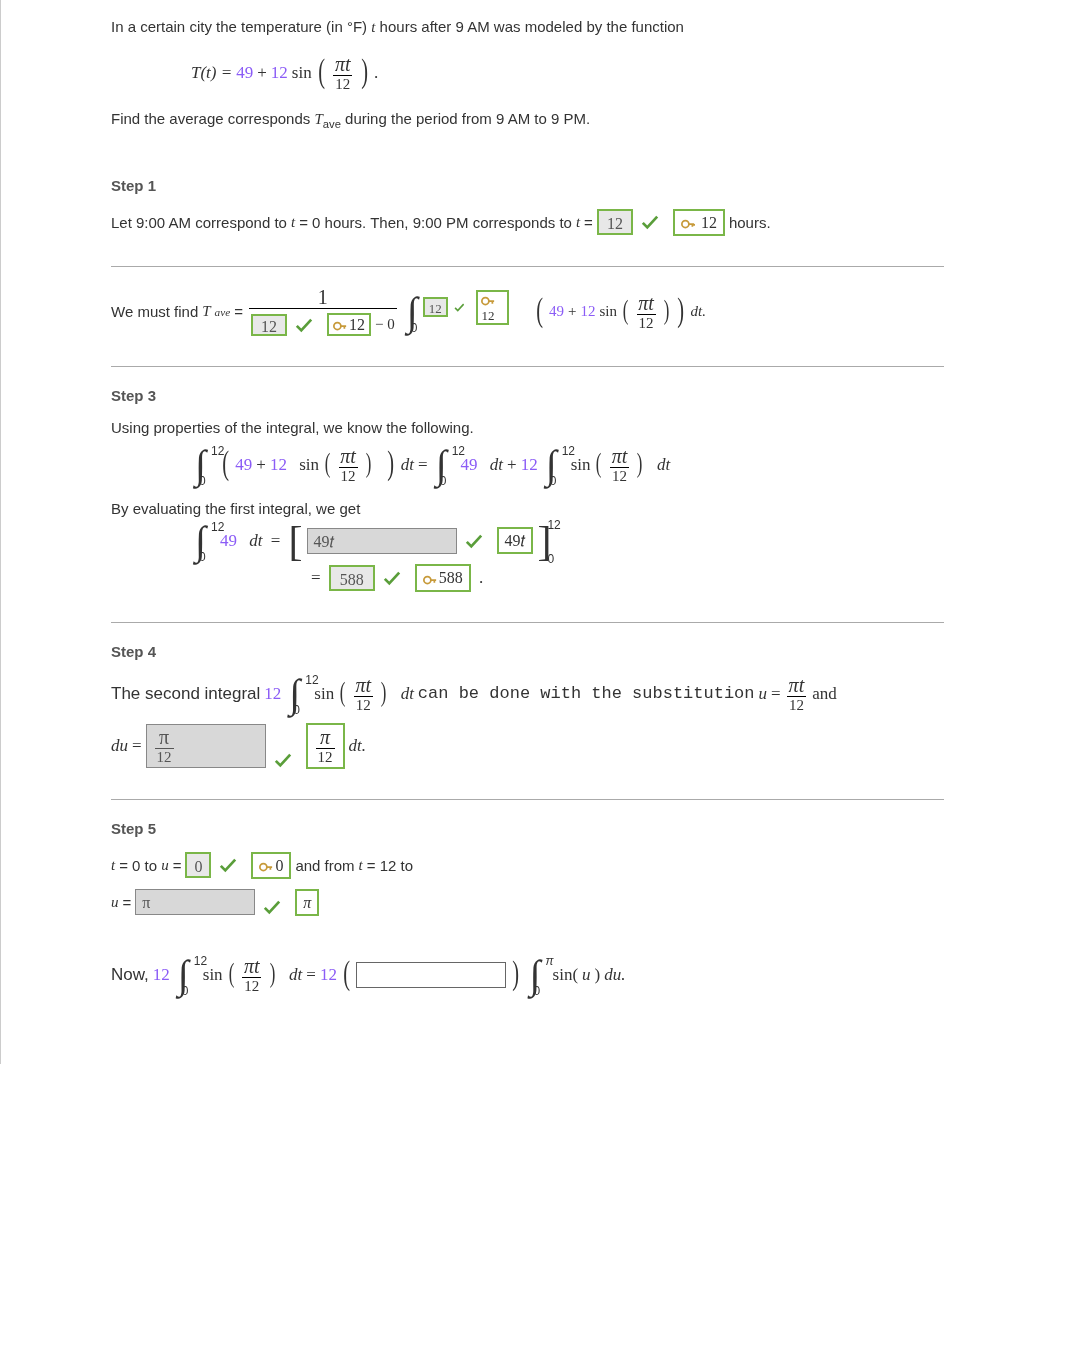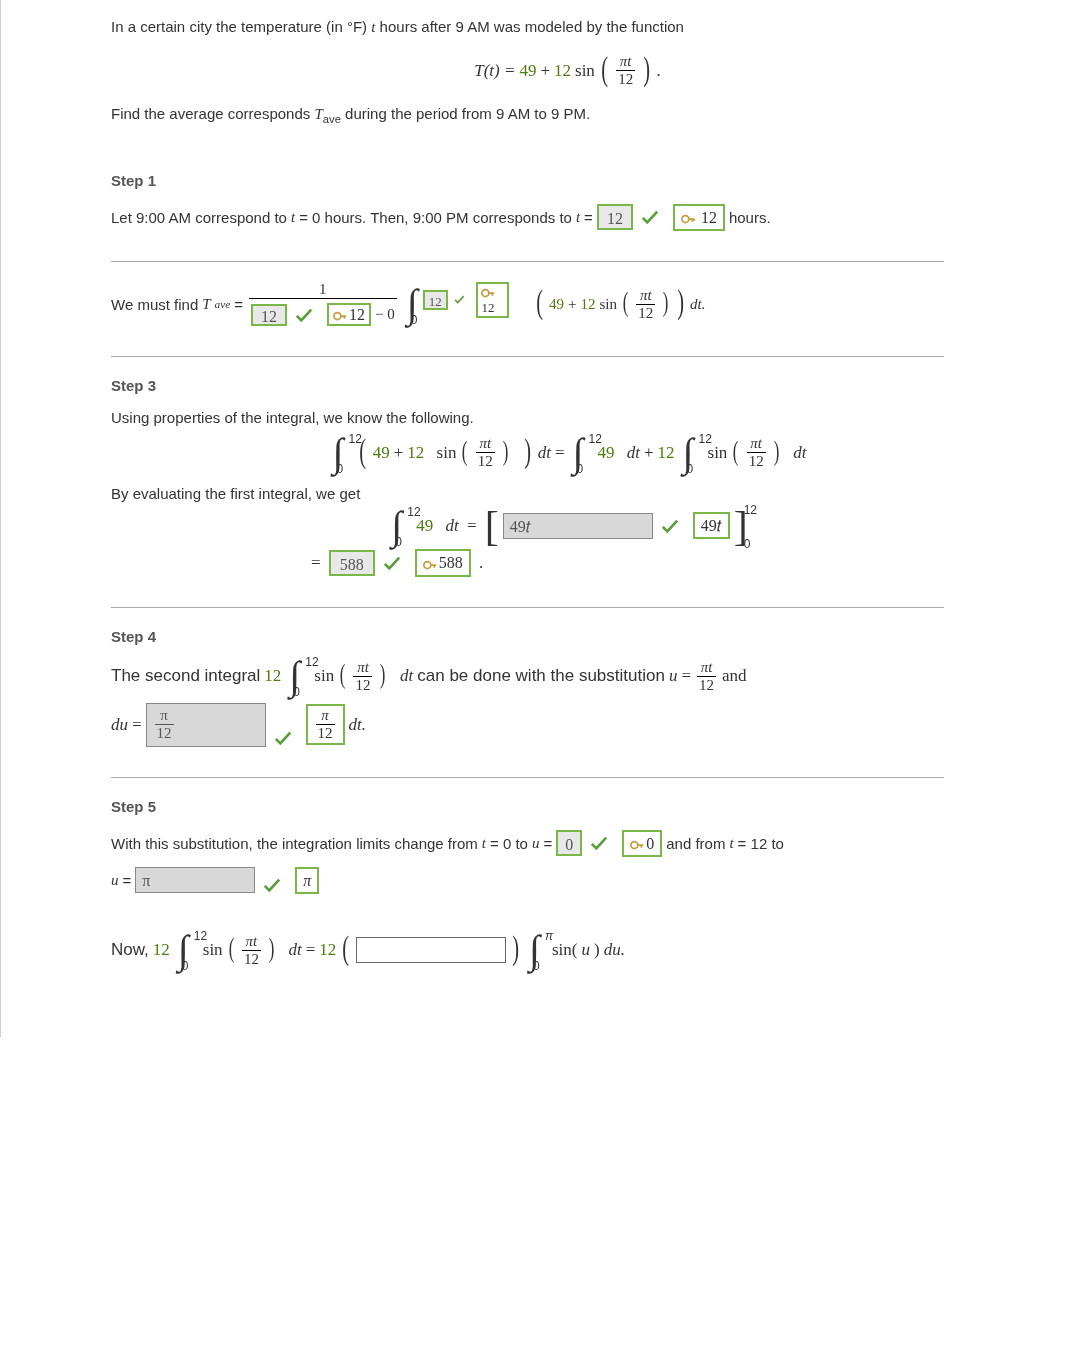"T(t) =" .mathrow.indent { justify-content: center -> none }
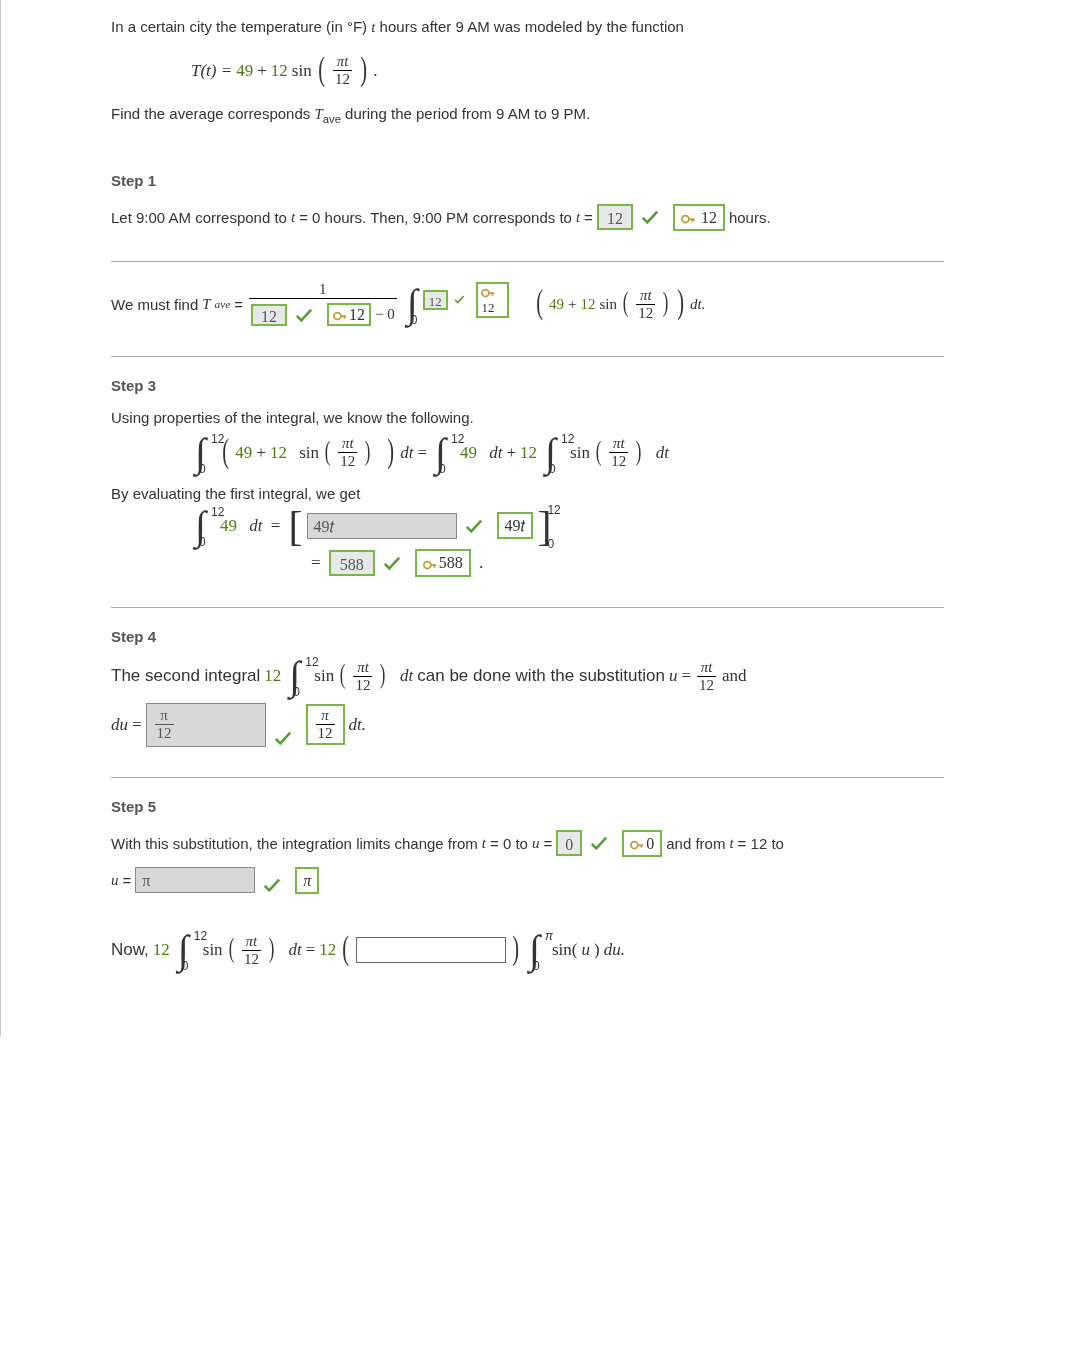"49" .red { color: #4d7c0f -> #8b5cf6 }
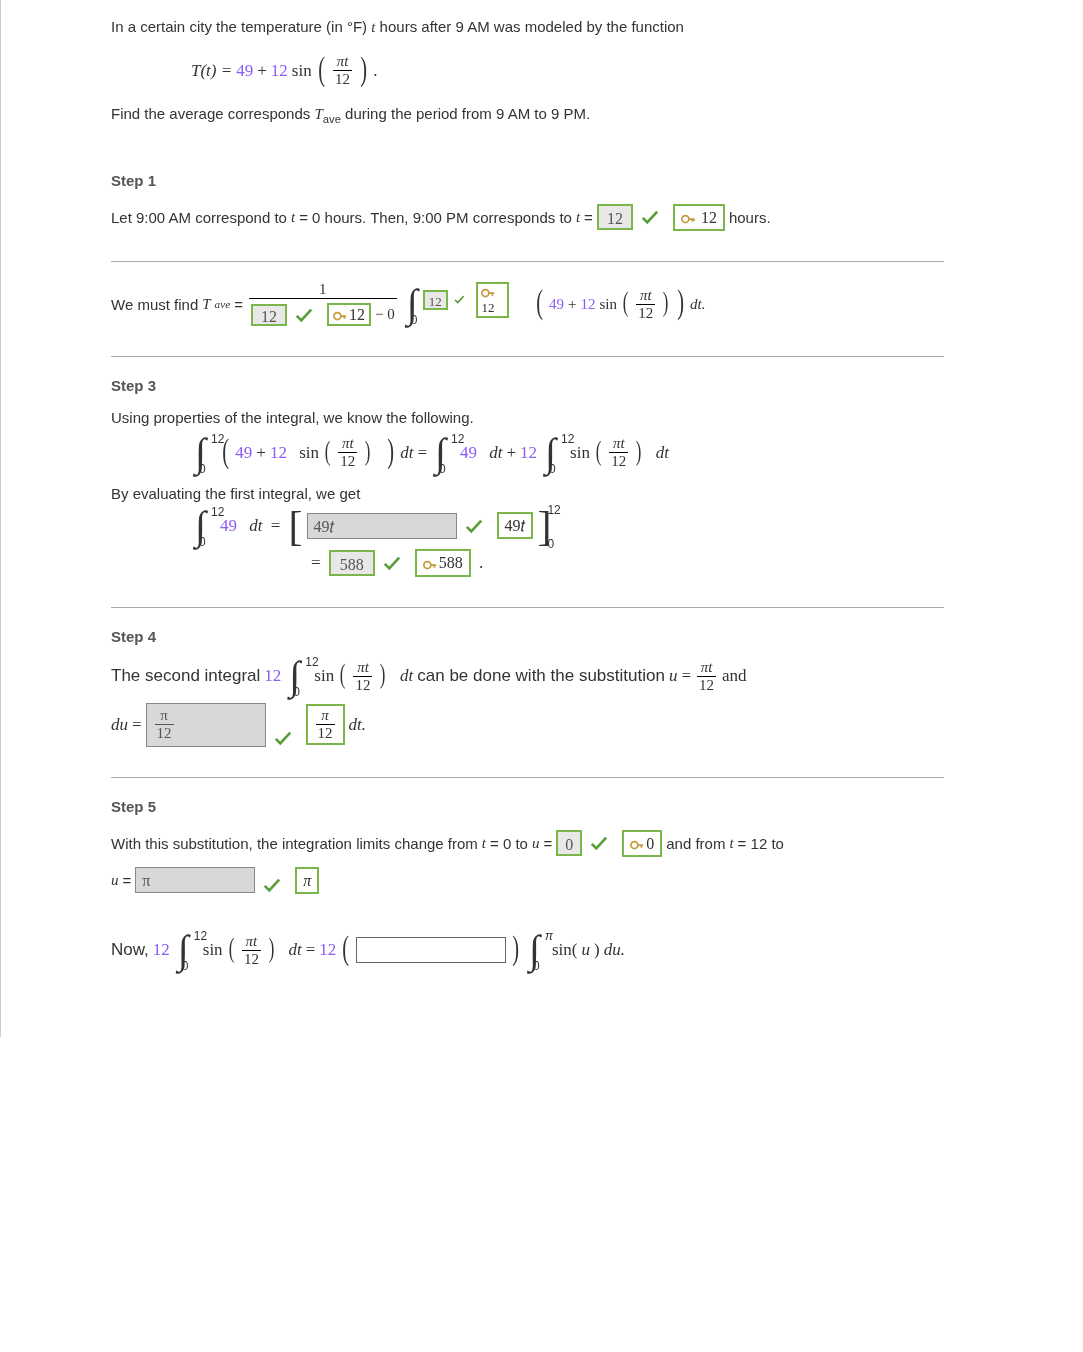"πt" .frac .num { font-size: 15px -> 20px }
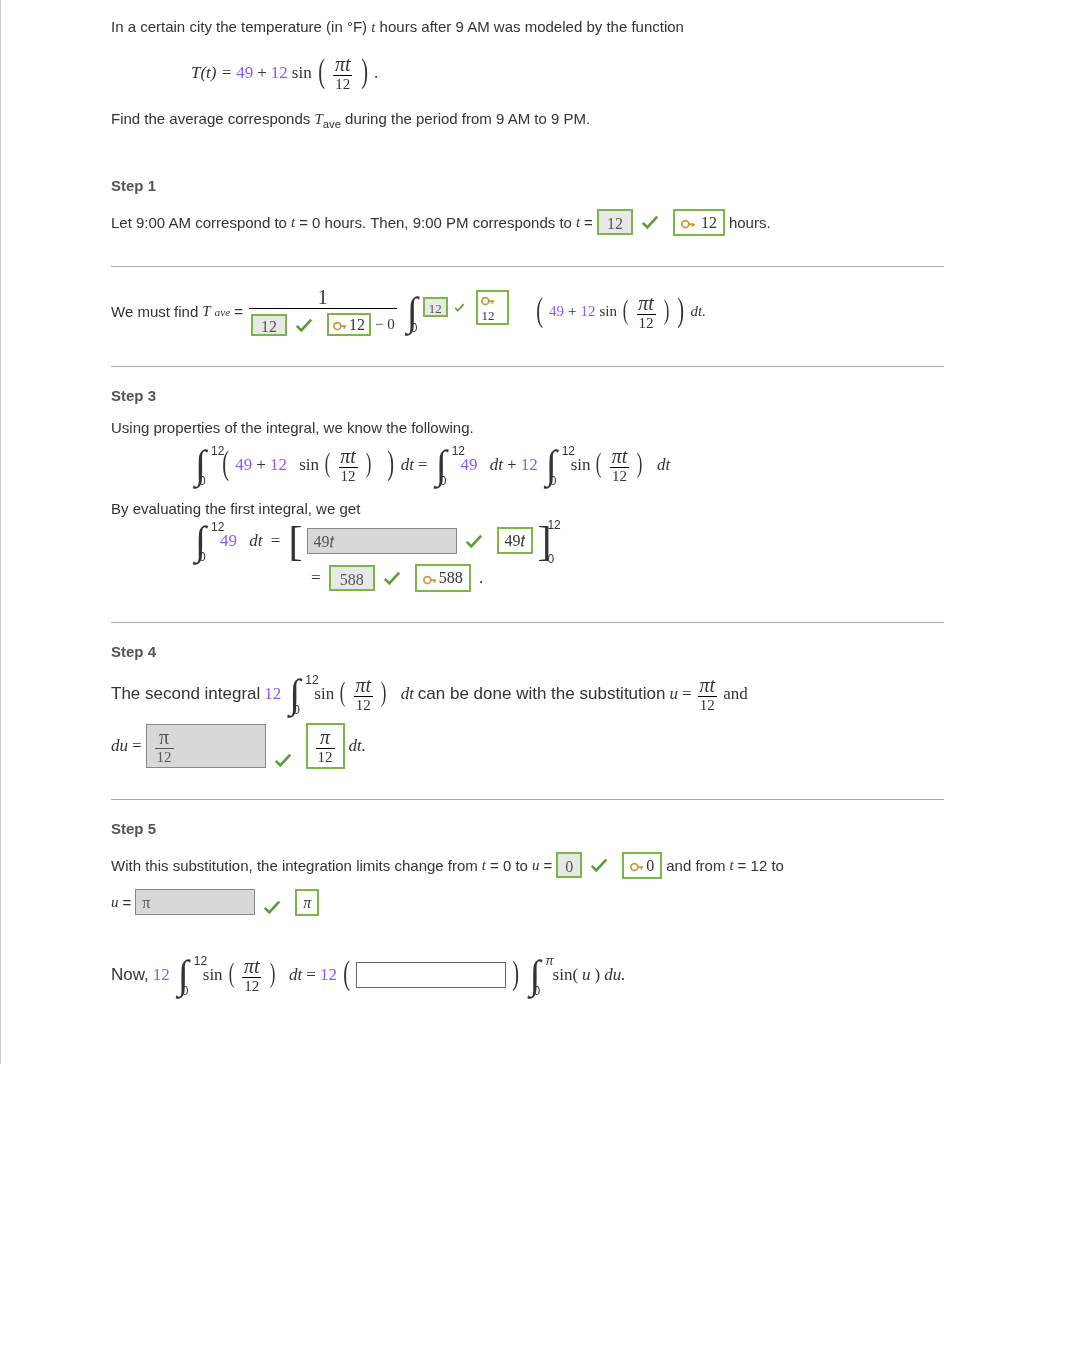"can be done with the" span { font-family: Liberation Sans, sans-serif -> Liberation Mono, monospace }
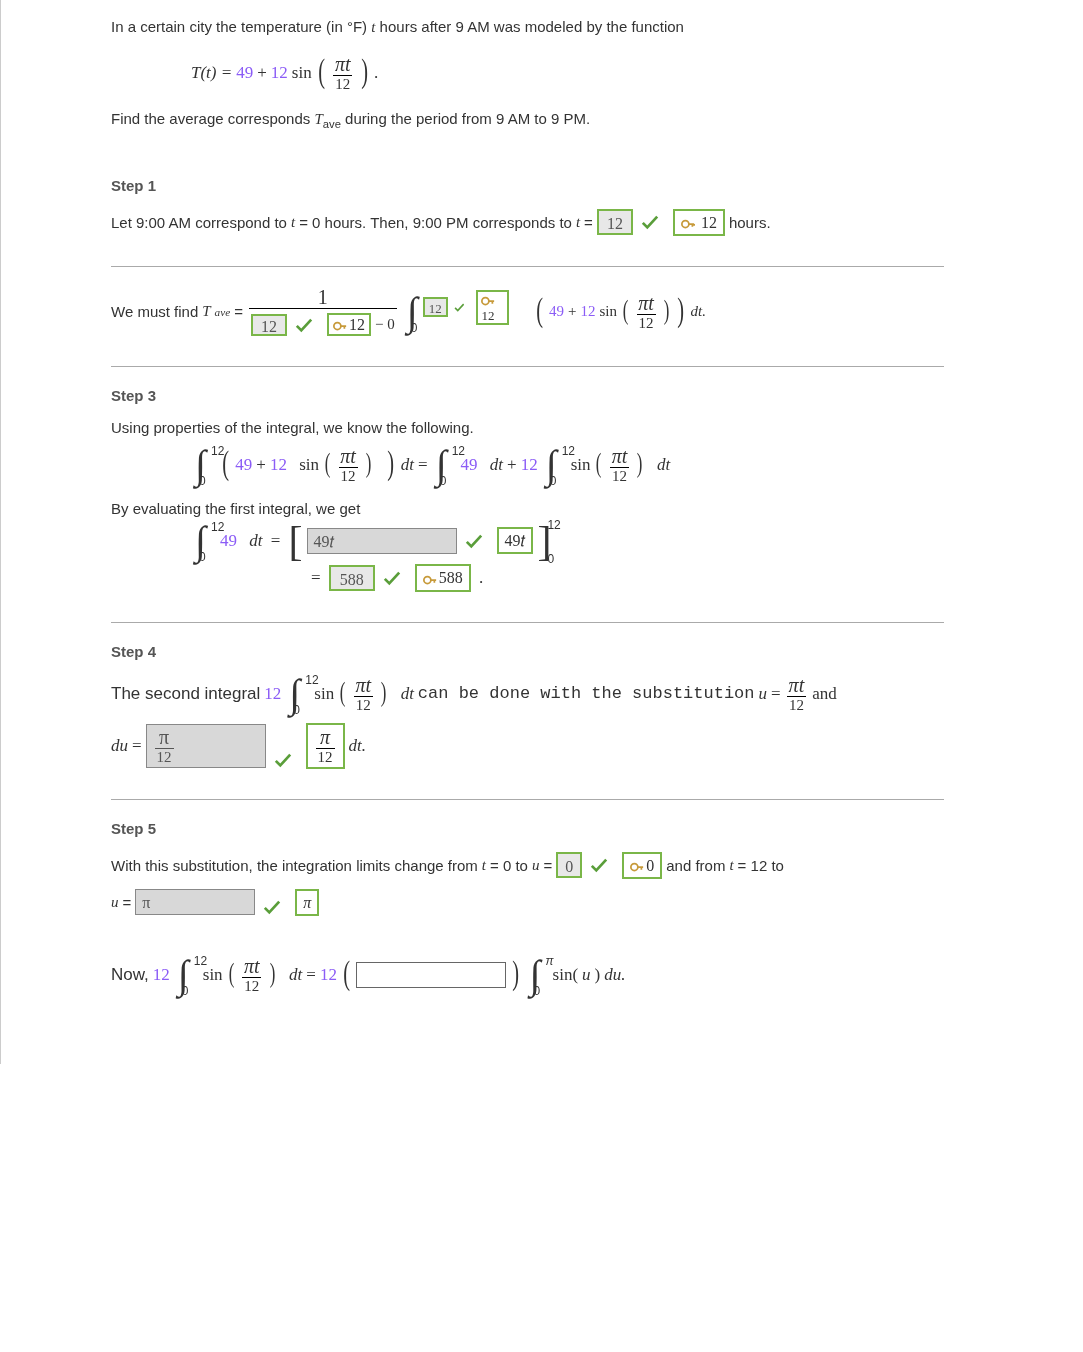"With this substitution, the integration" span { html: <span>With this substitution, the integration limits change from </span> -> none }
